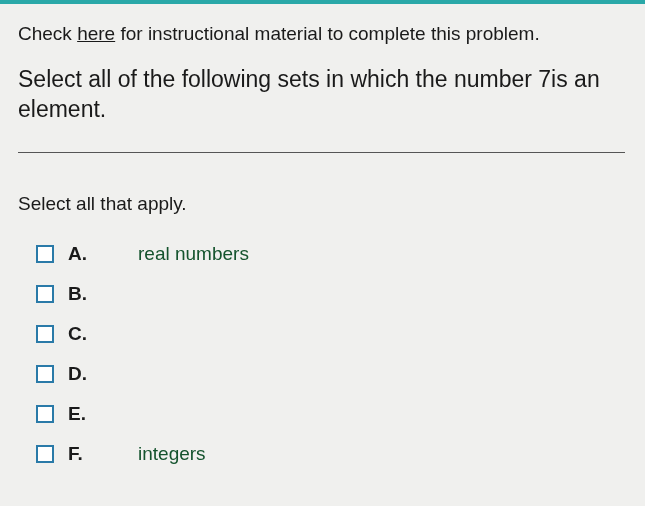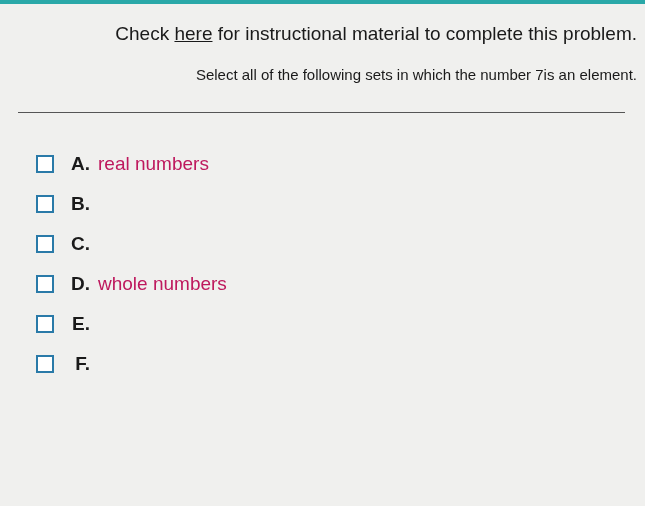"Check here for instructional material" .content { text-align: right -> none }
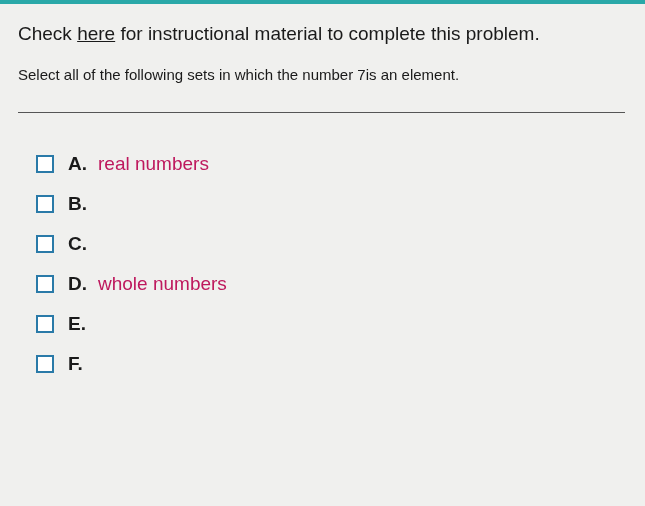"Select all of the following" .question-line { font-size: 15px -> 23px }
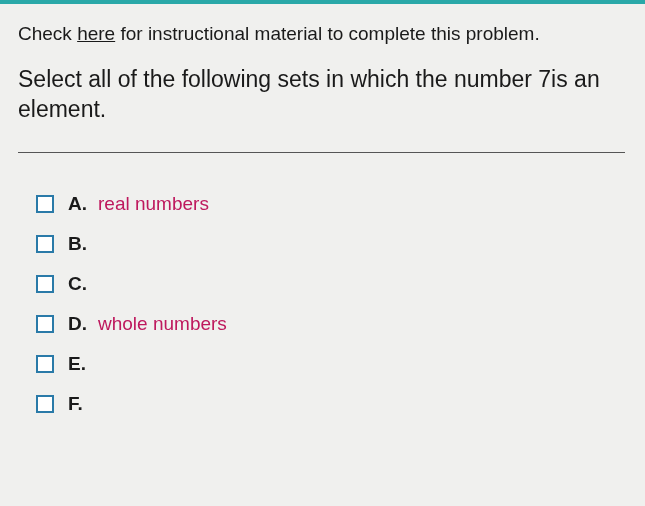"Select all that apply." p.select-prompt { html: none -> <p>Select all that apply.</p> }
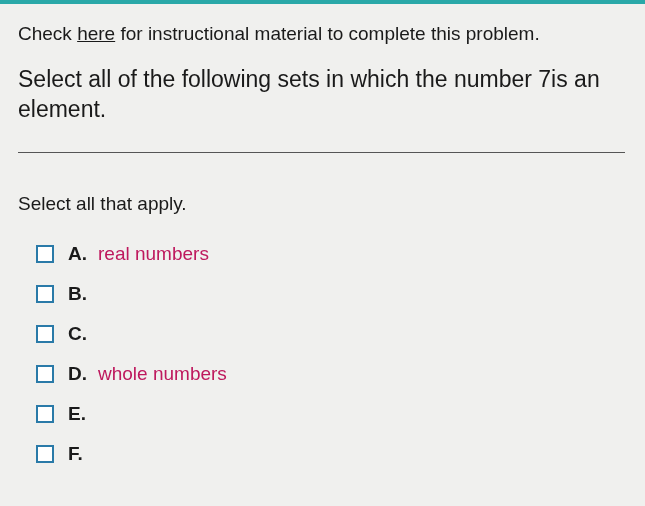"real numbers" .option-text { color: #be185d -> #14532d; margin-left: none -> 40px }
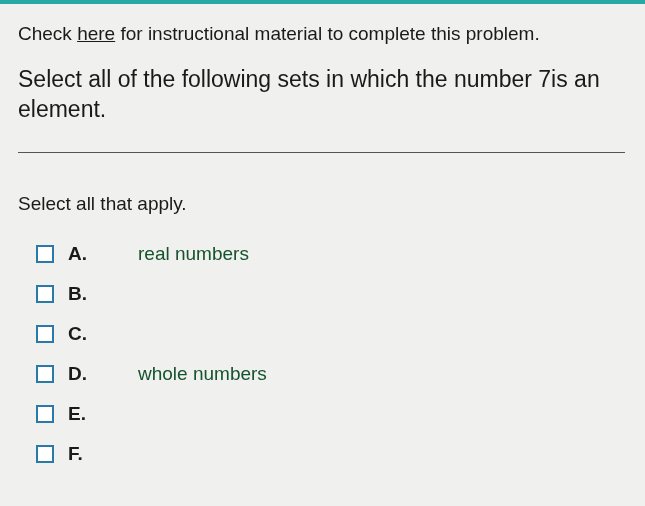"whole numbers" span.option-text { html: <span>whole numbers</span> -> none }
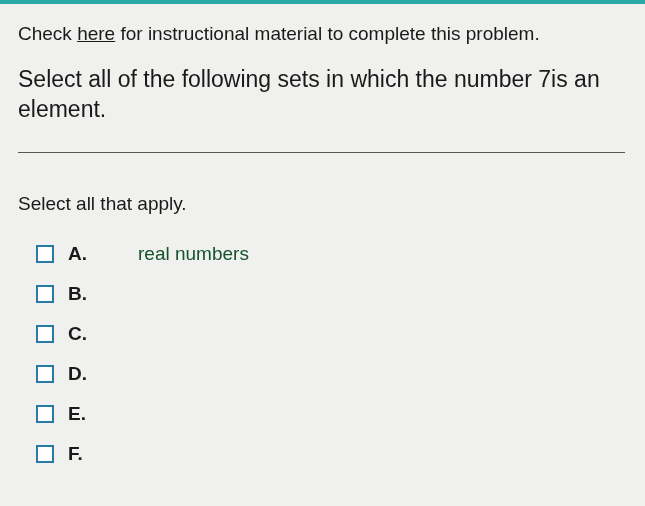"integers" span.option-text { html: none -> <span>integers</span> }
